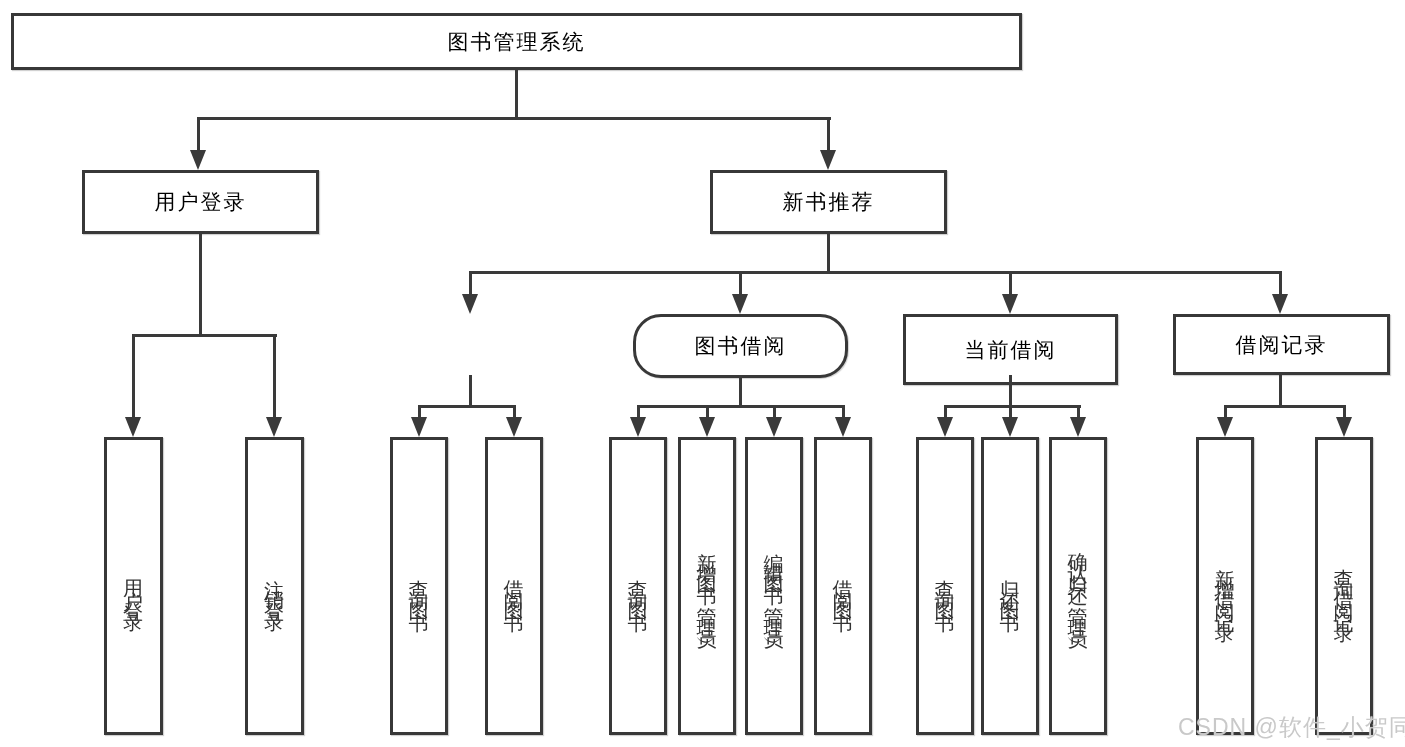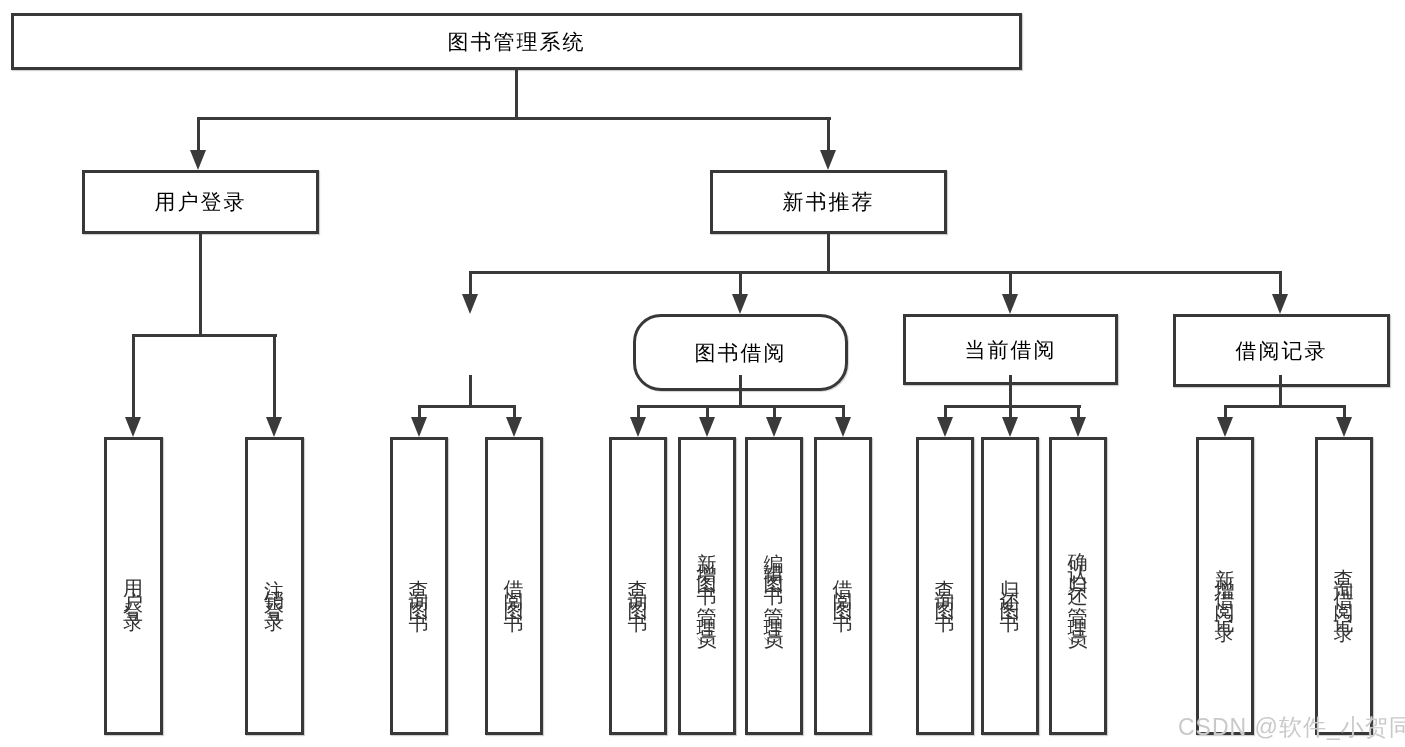"图书借阅" div.box { height: 77px -> 64px }
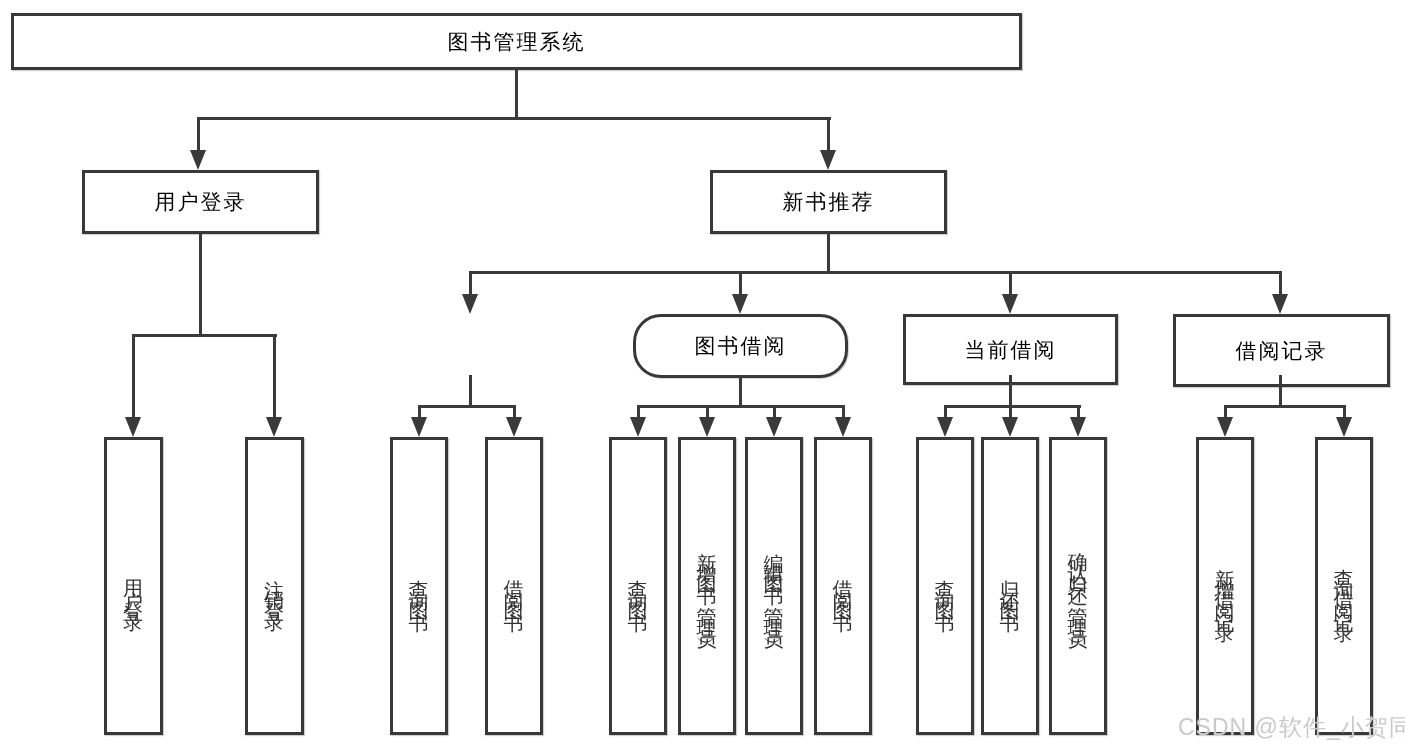"借阅记录" div.box { height: 73px -> 61px }
